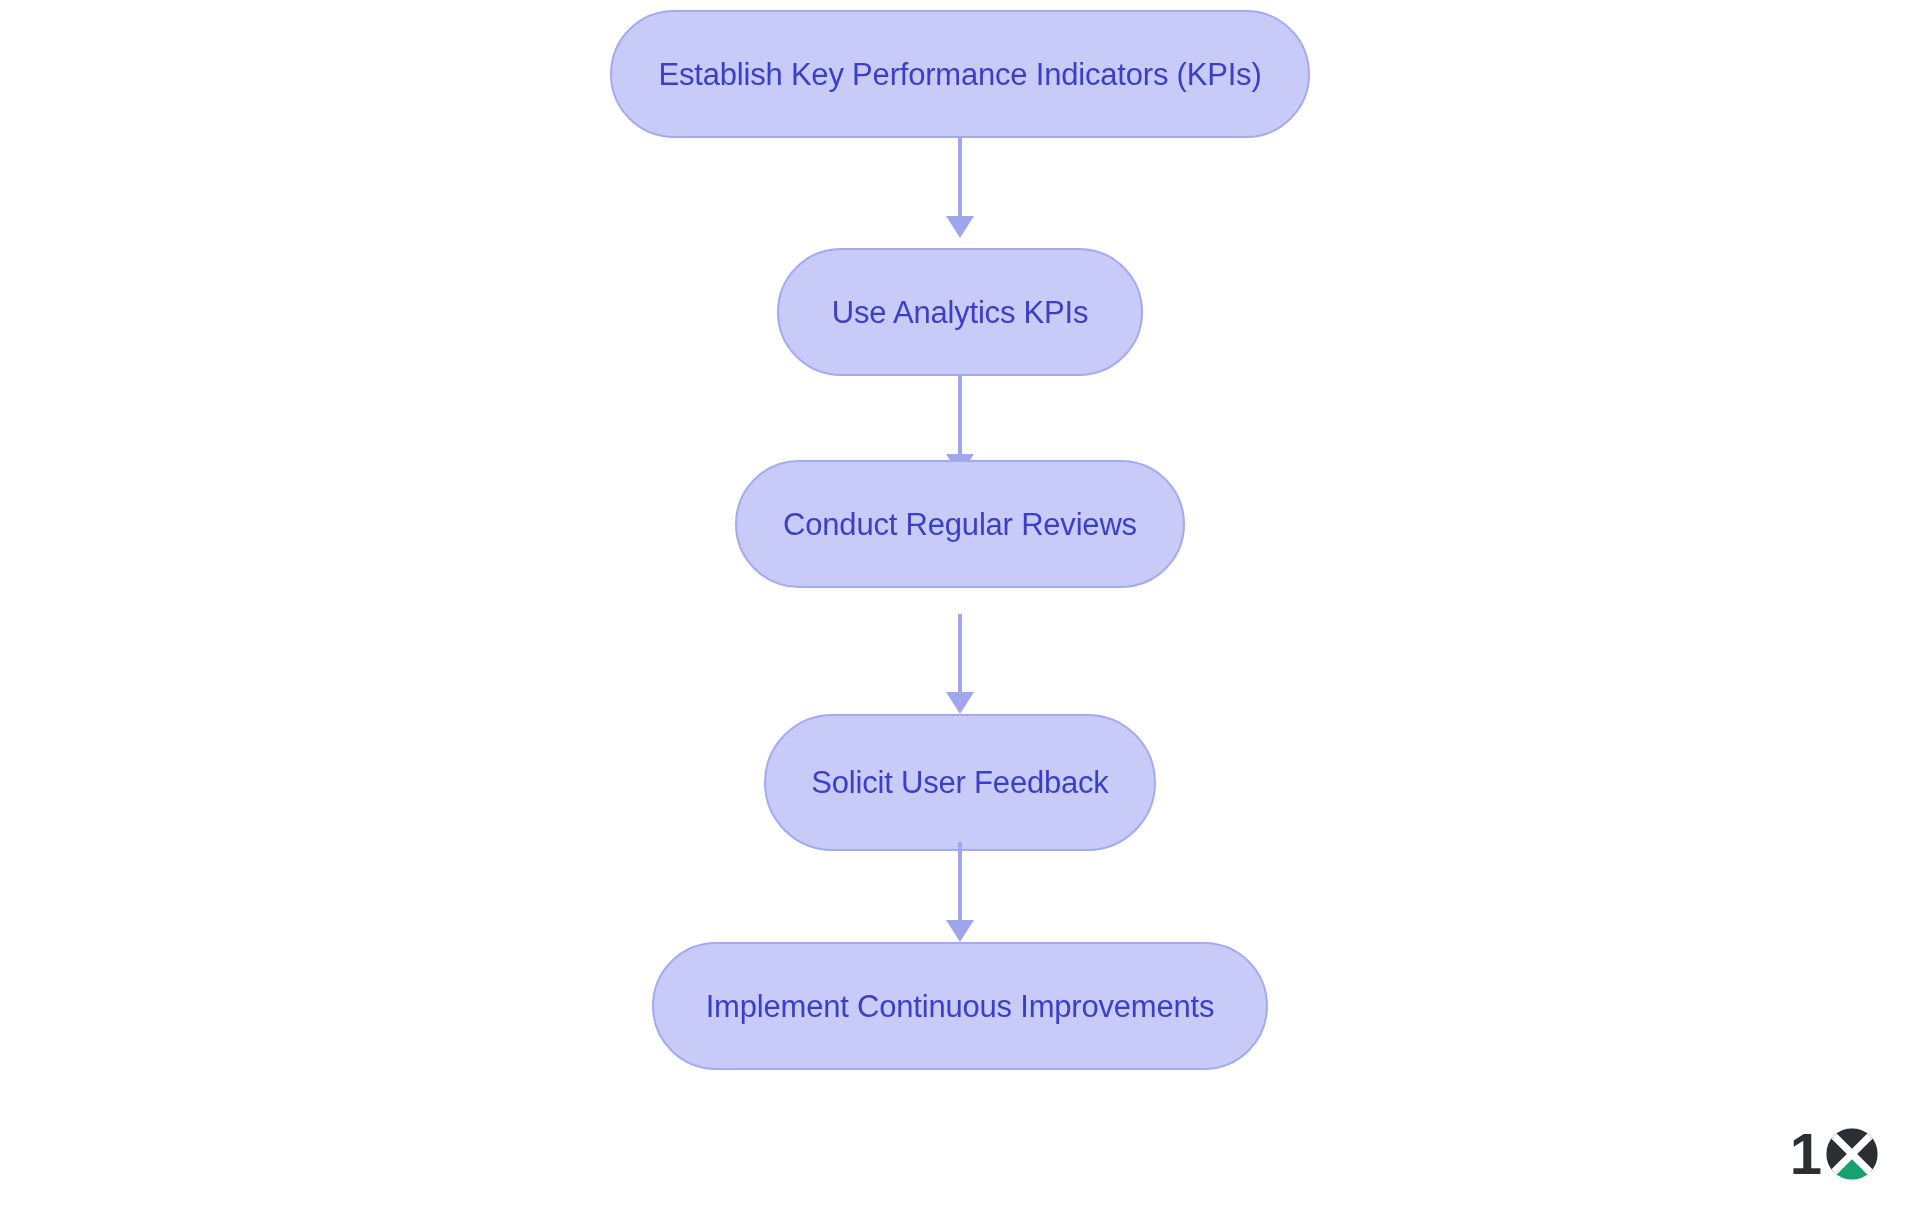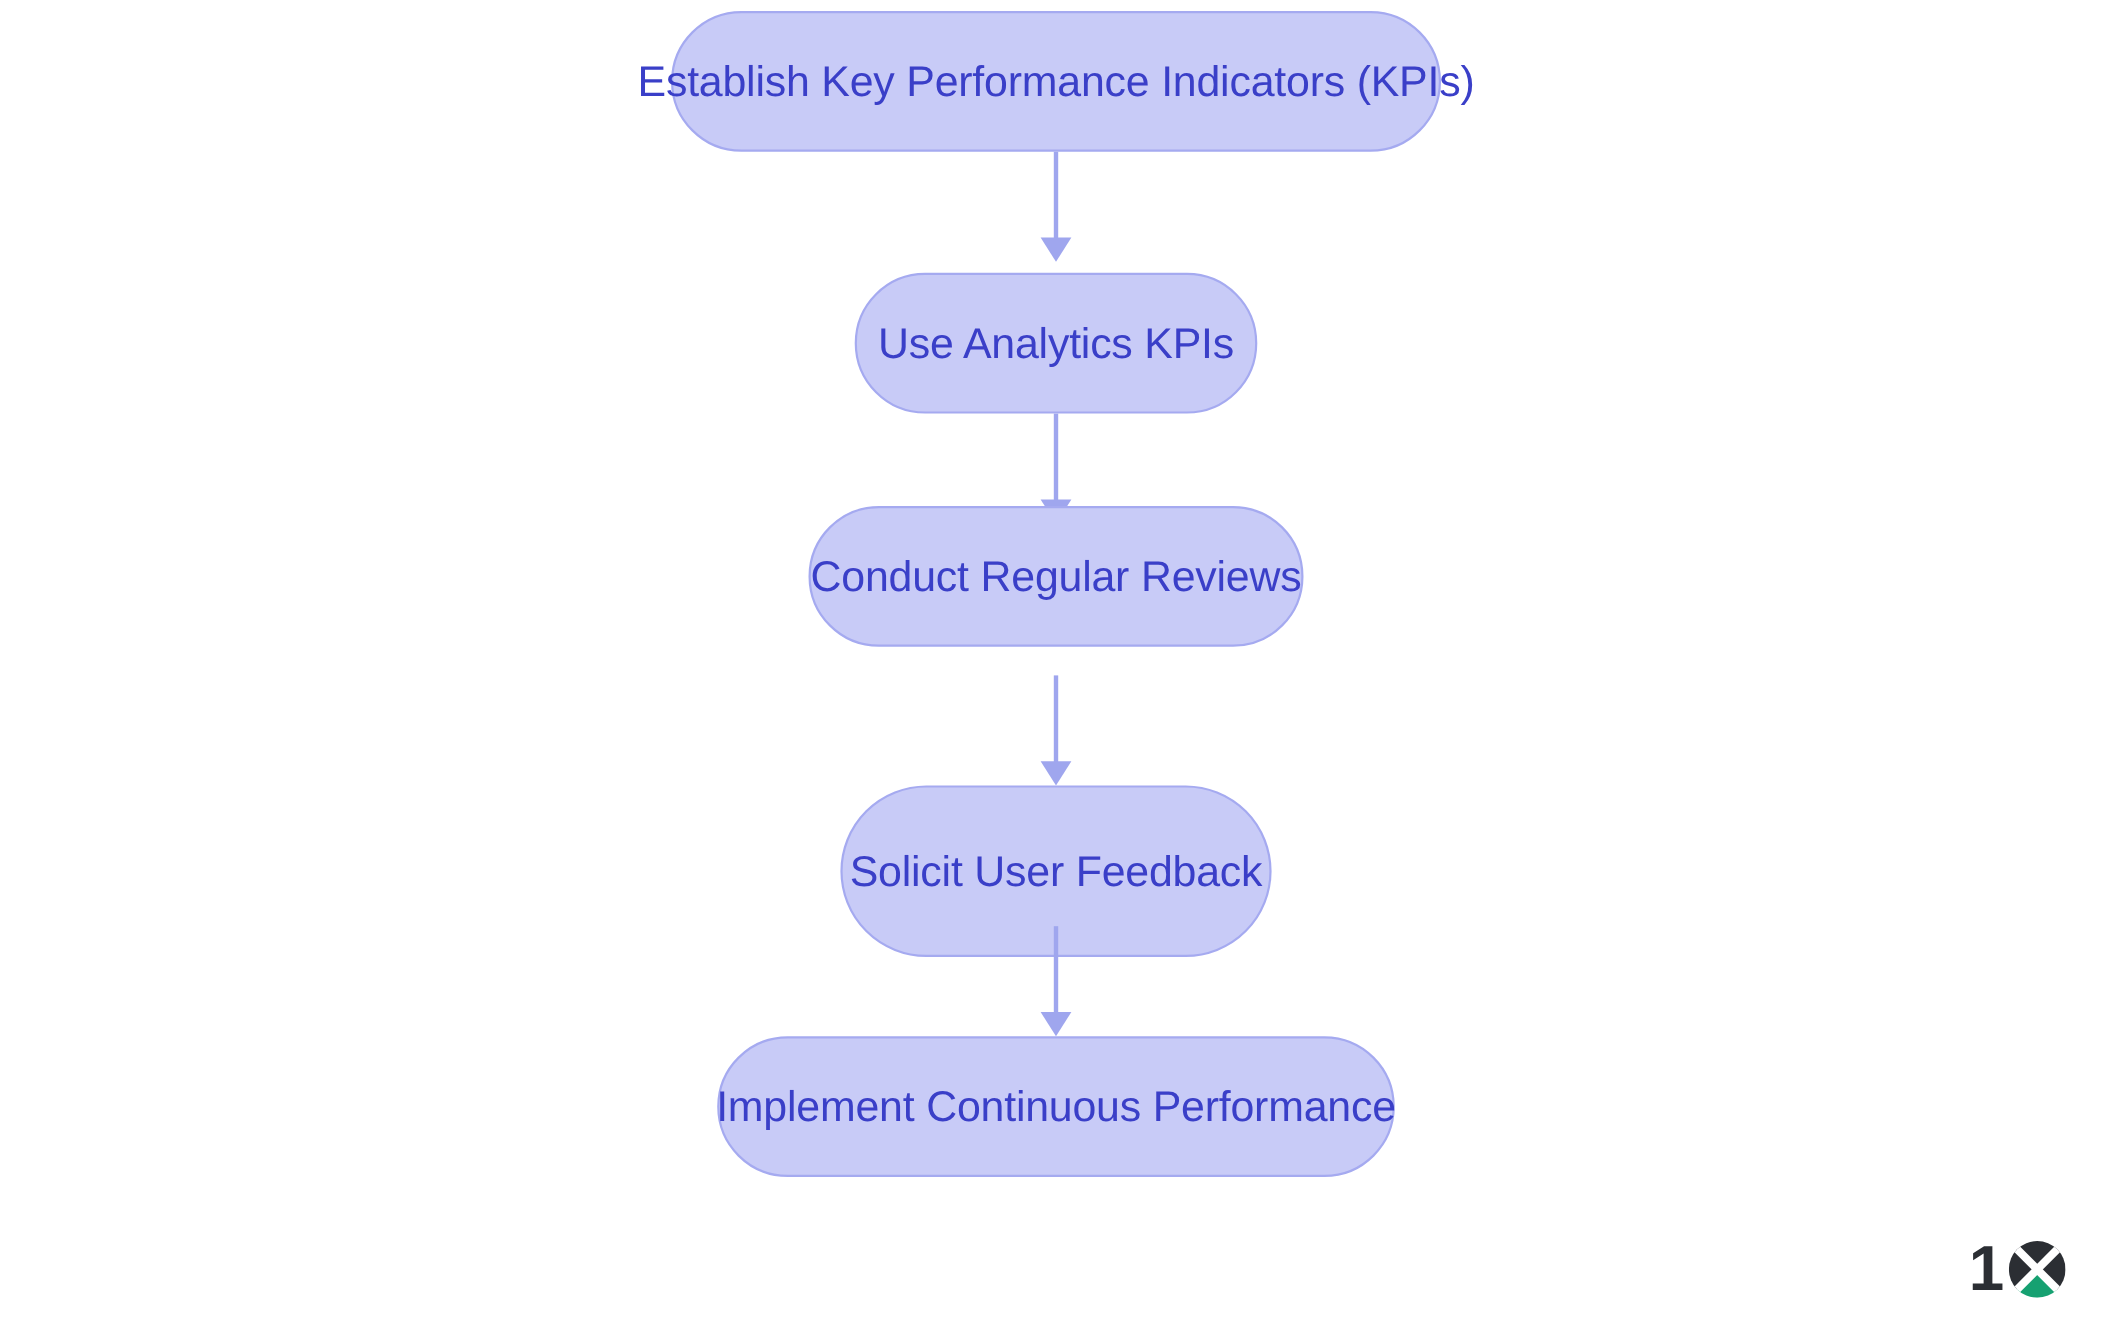"Establish Key Performance Indicators" .node-label { font-size: 39px -> 31px }
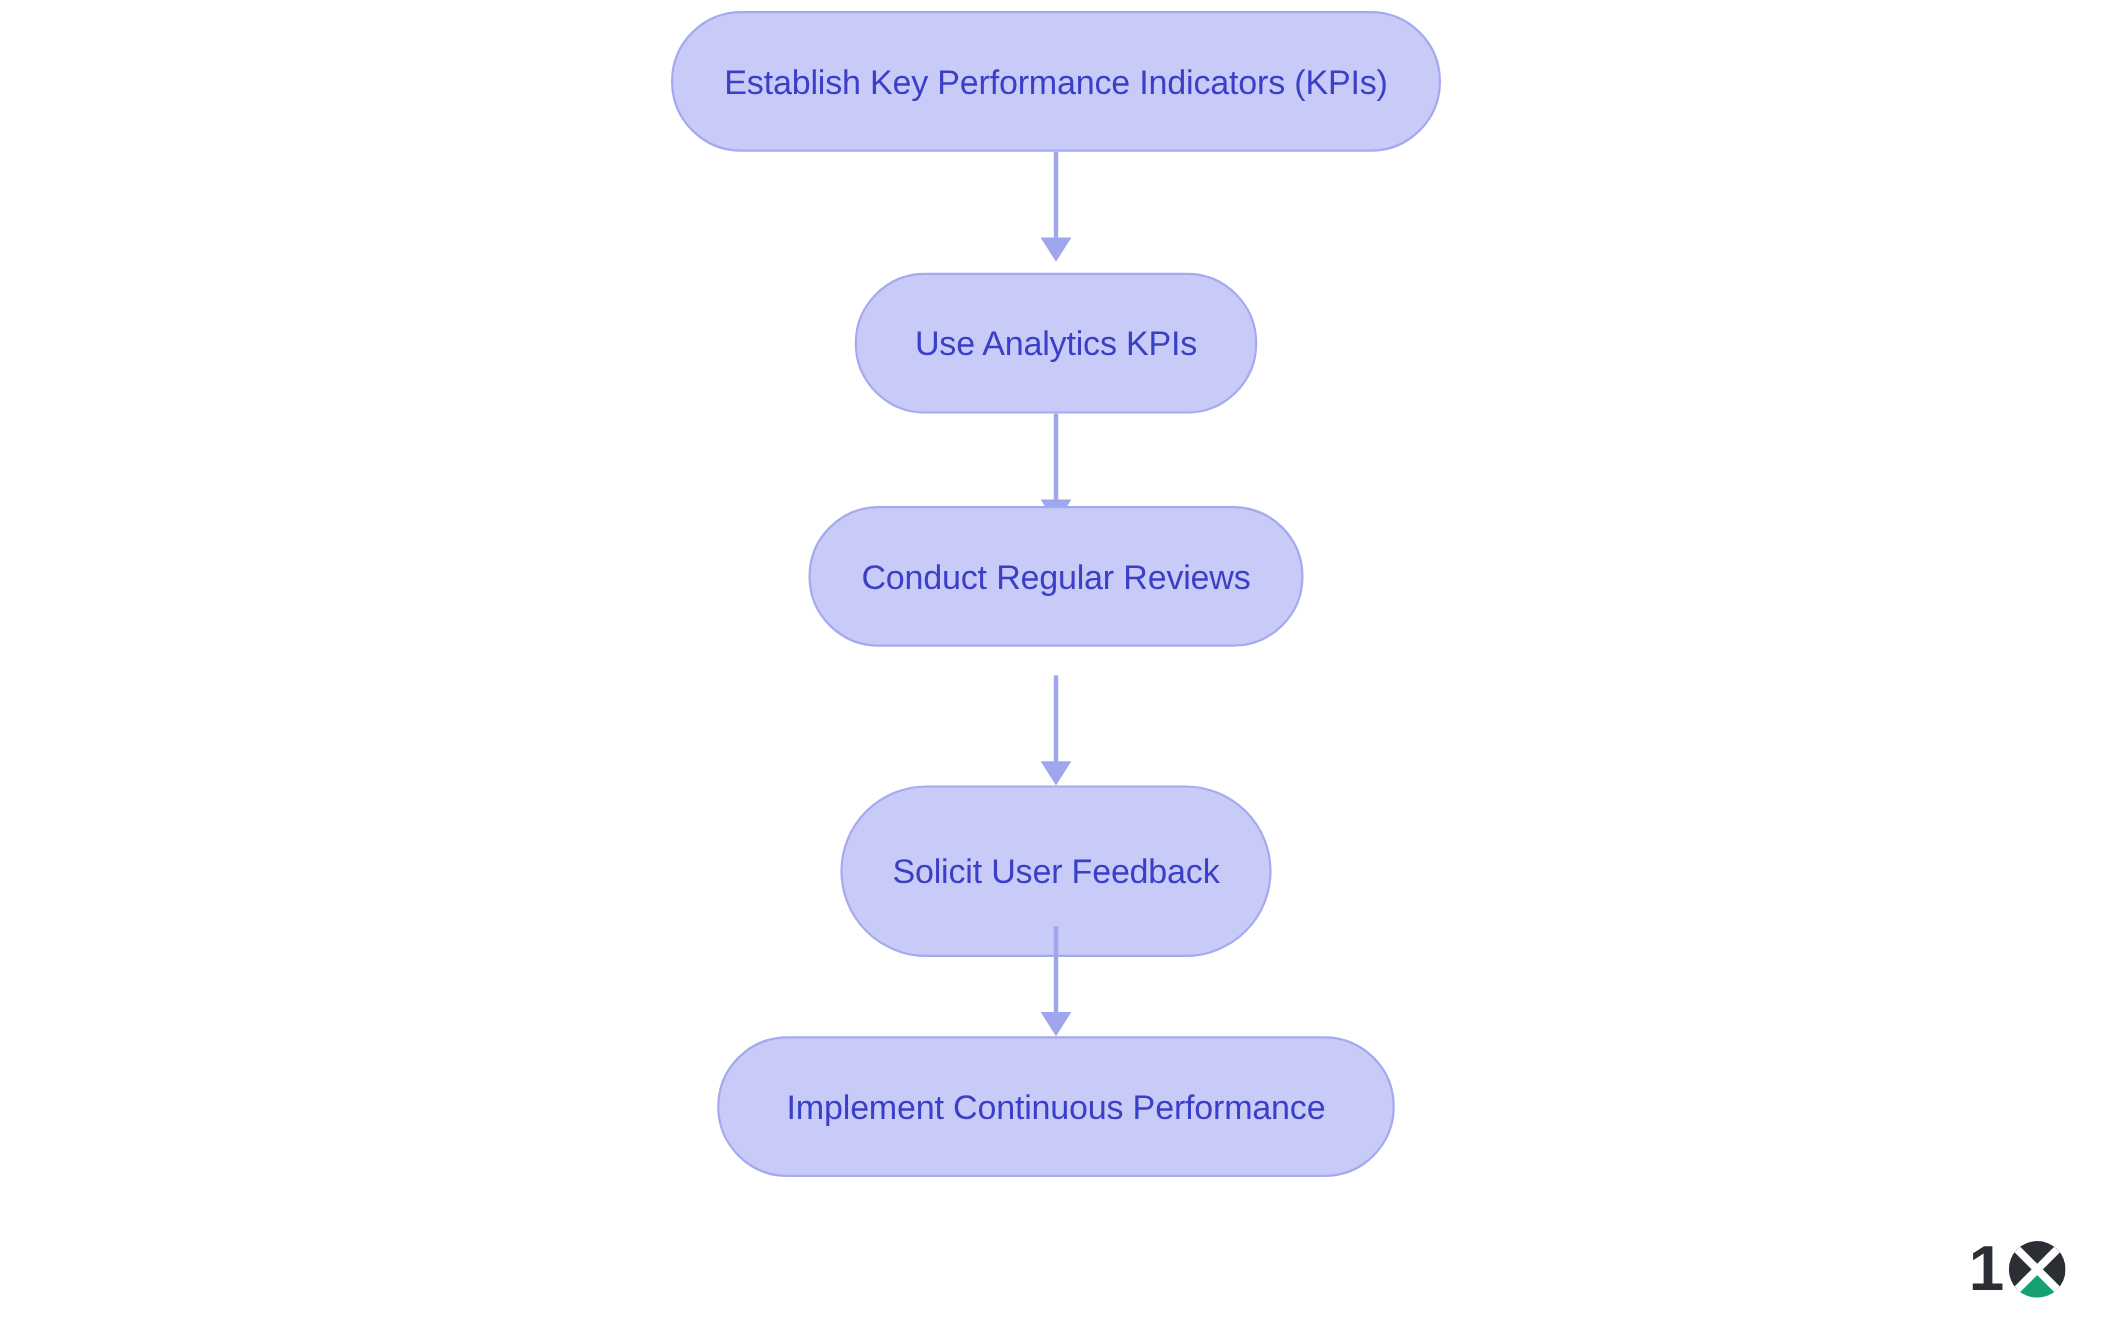"Solicit User Feedback" div.node { height: 156px -> 137px }
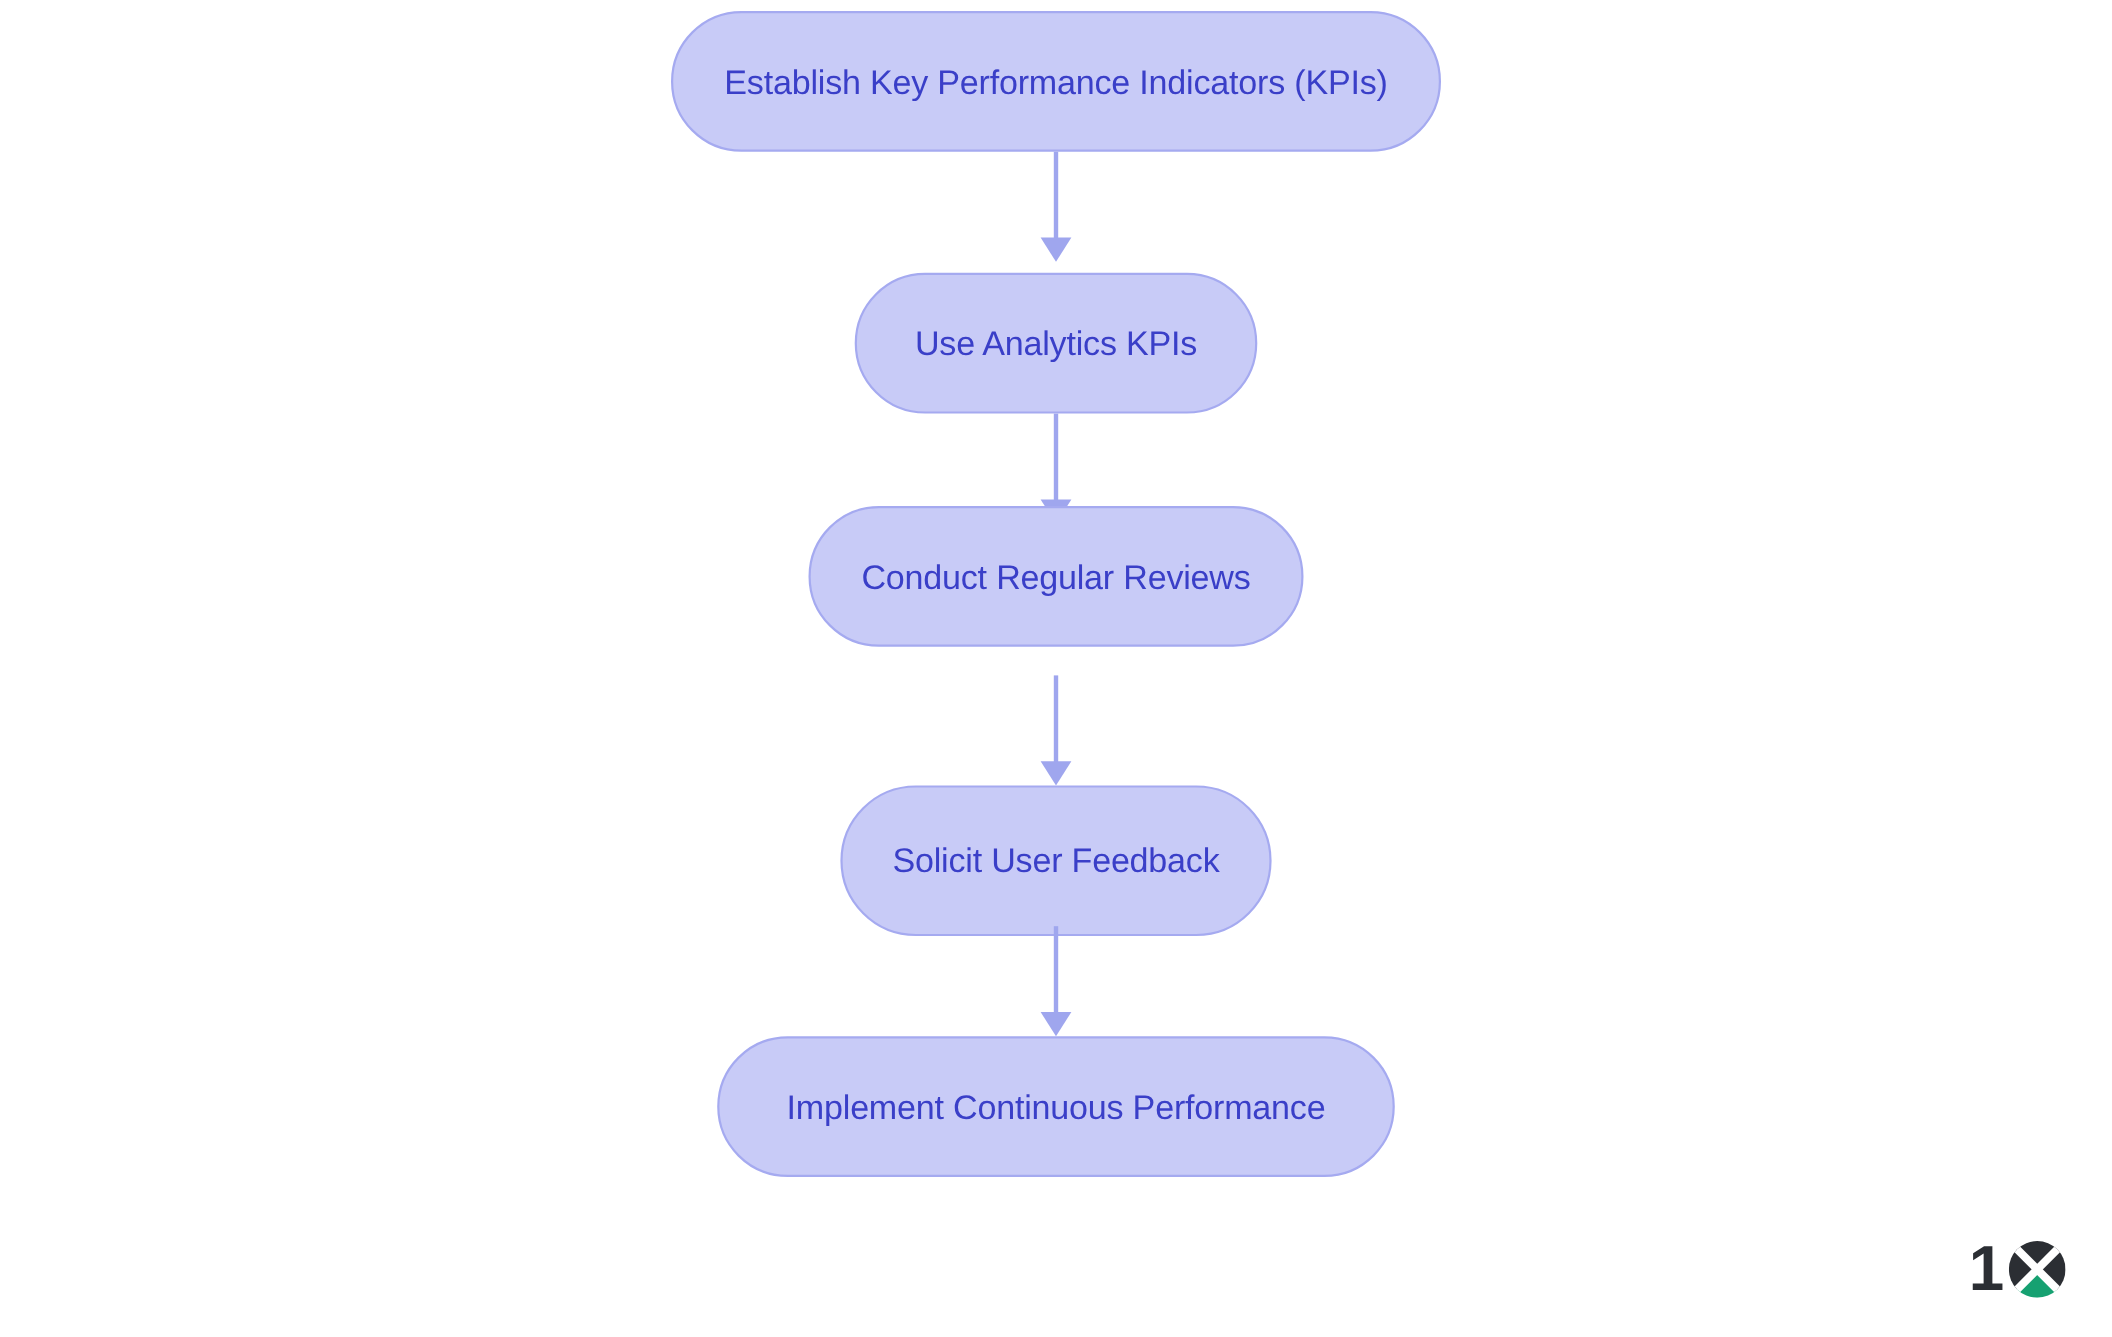"Implement Continuous Performance" span.node-label { text: Performance -> Improvements }
